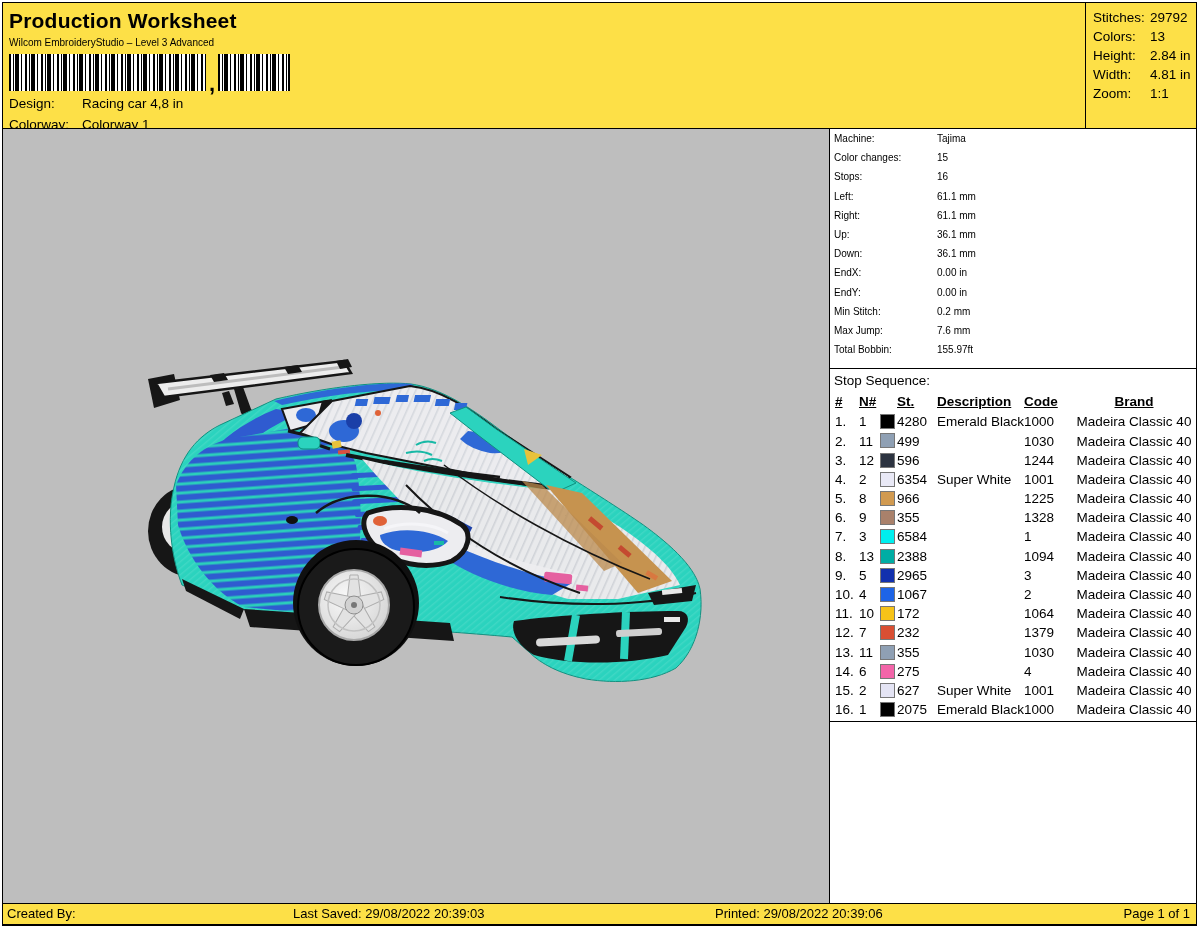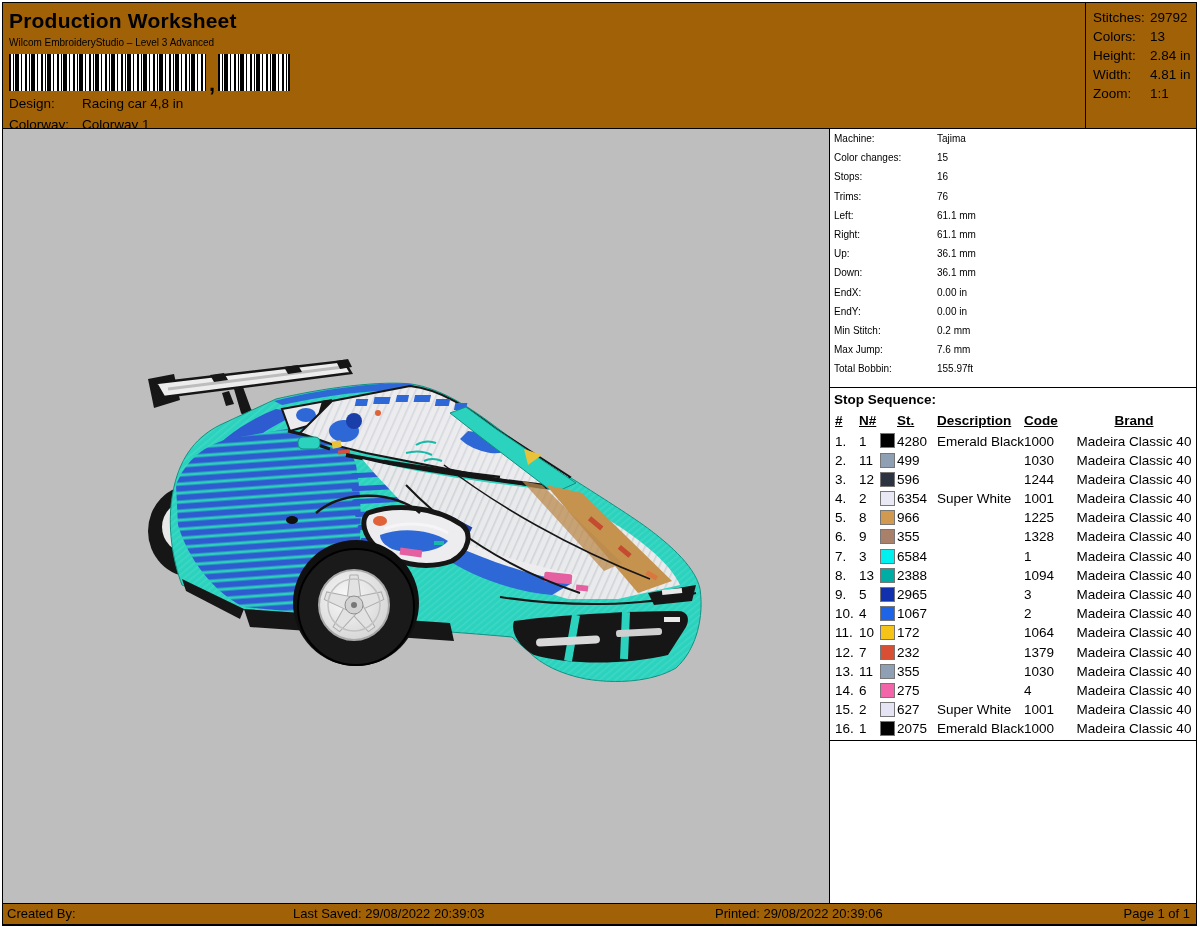"Production Worksheet" .sheet { background: #a16207 -> #fde047 }
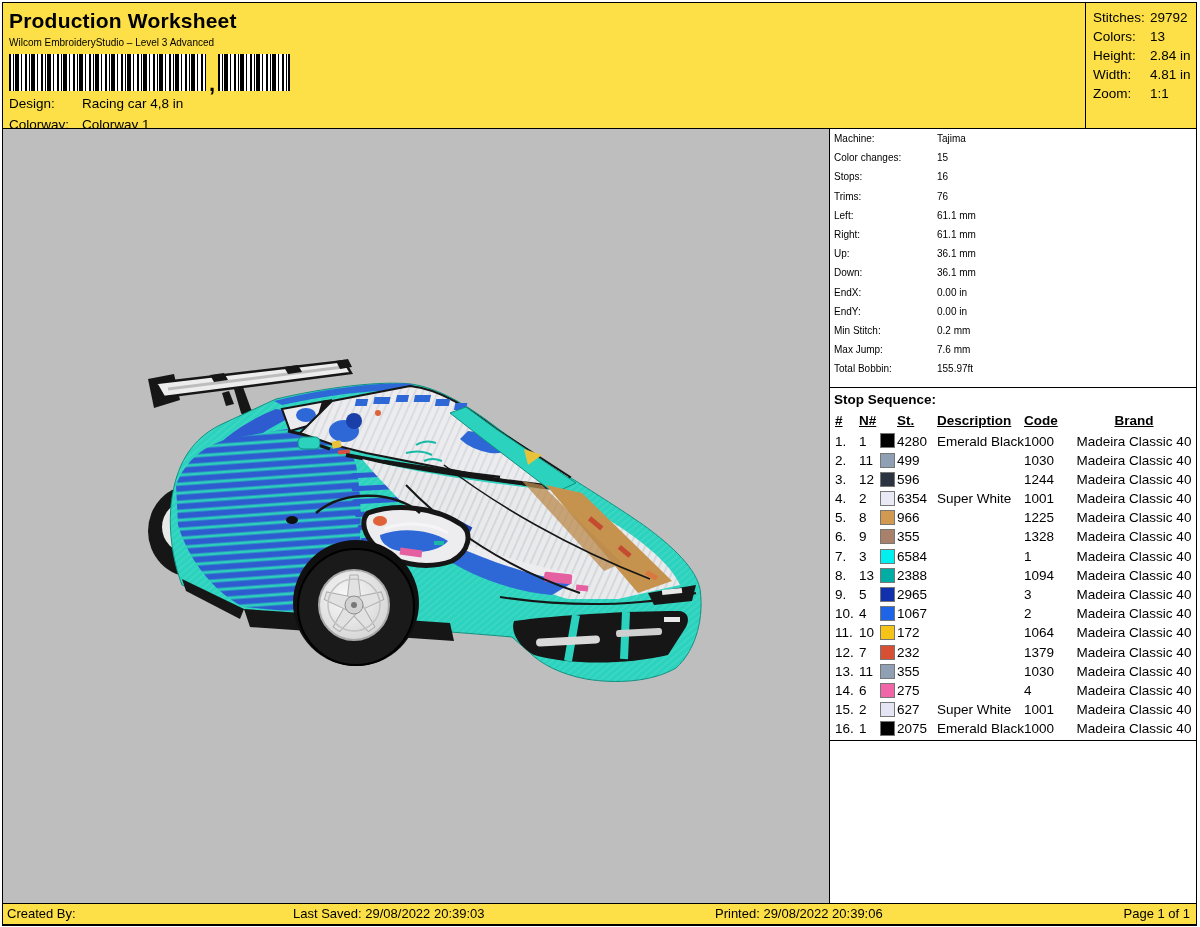"Trims: 76" div.kv-row { html: <div><span>Trims:</span><span>76</span></div> -> none }
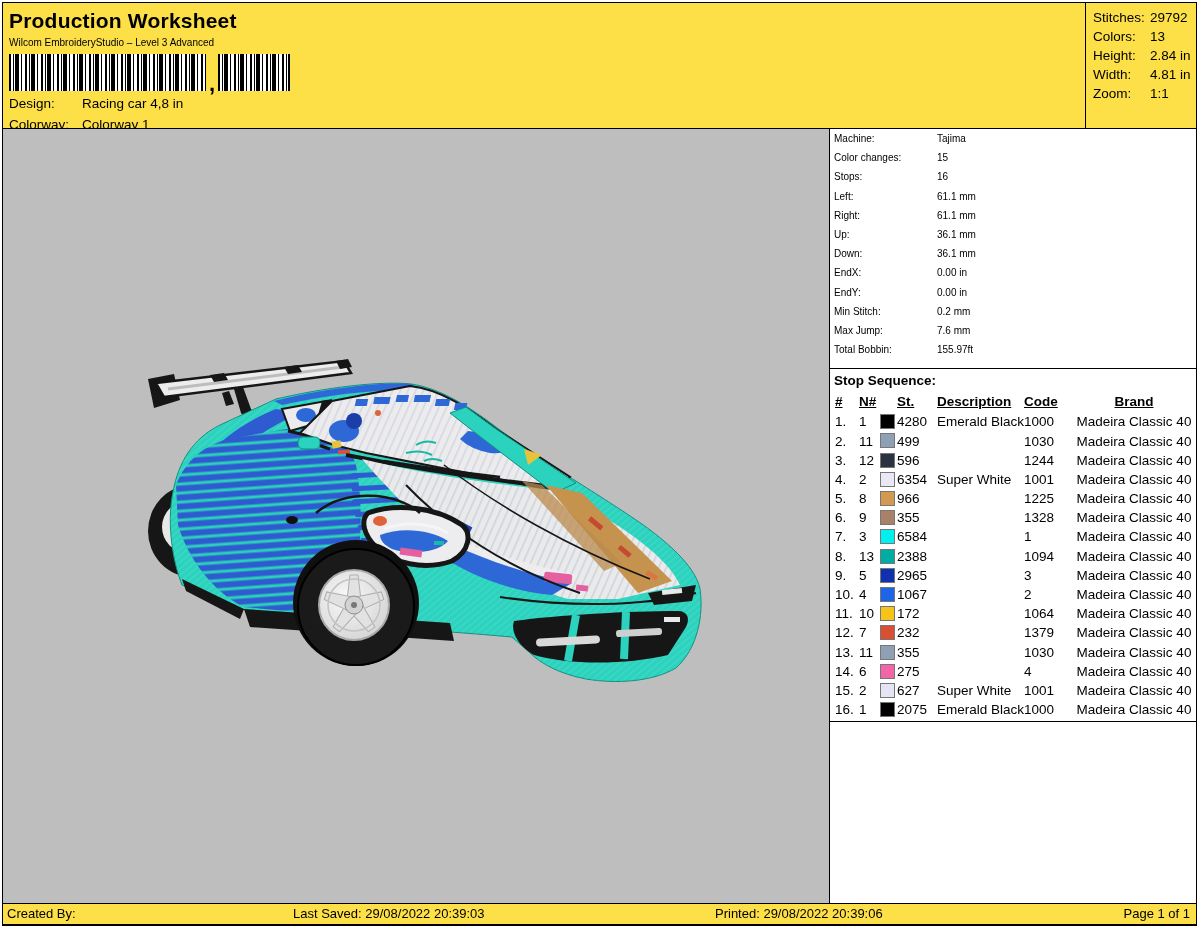"Stop Sequence:" .stop-title { font-weight: bold -> none }
